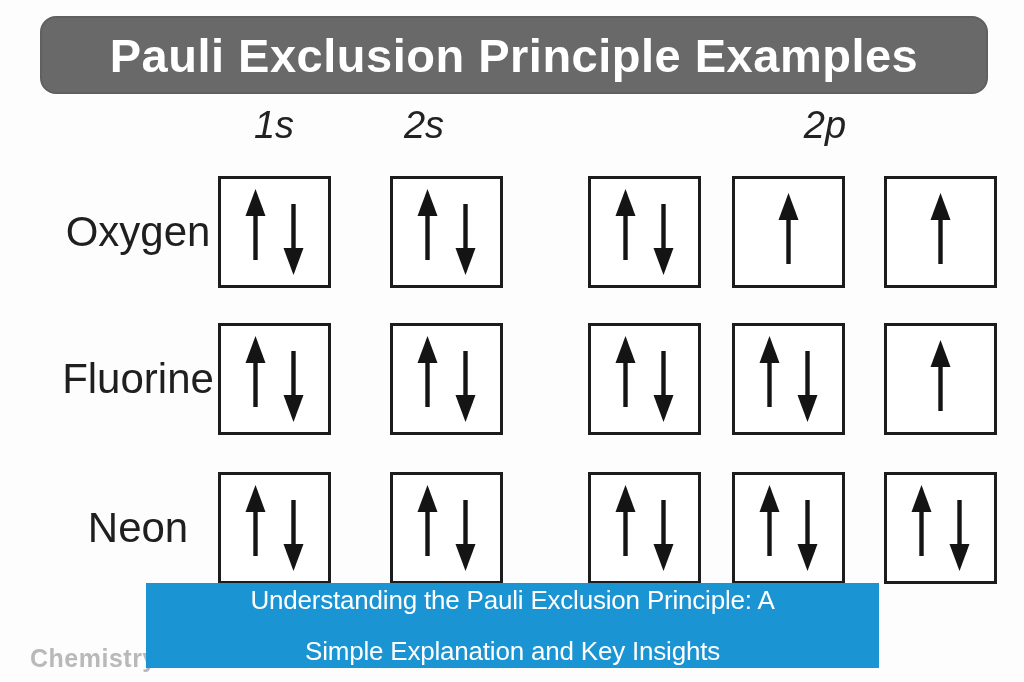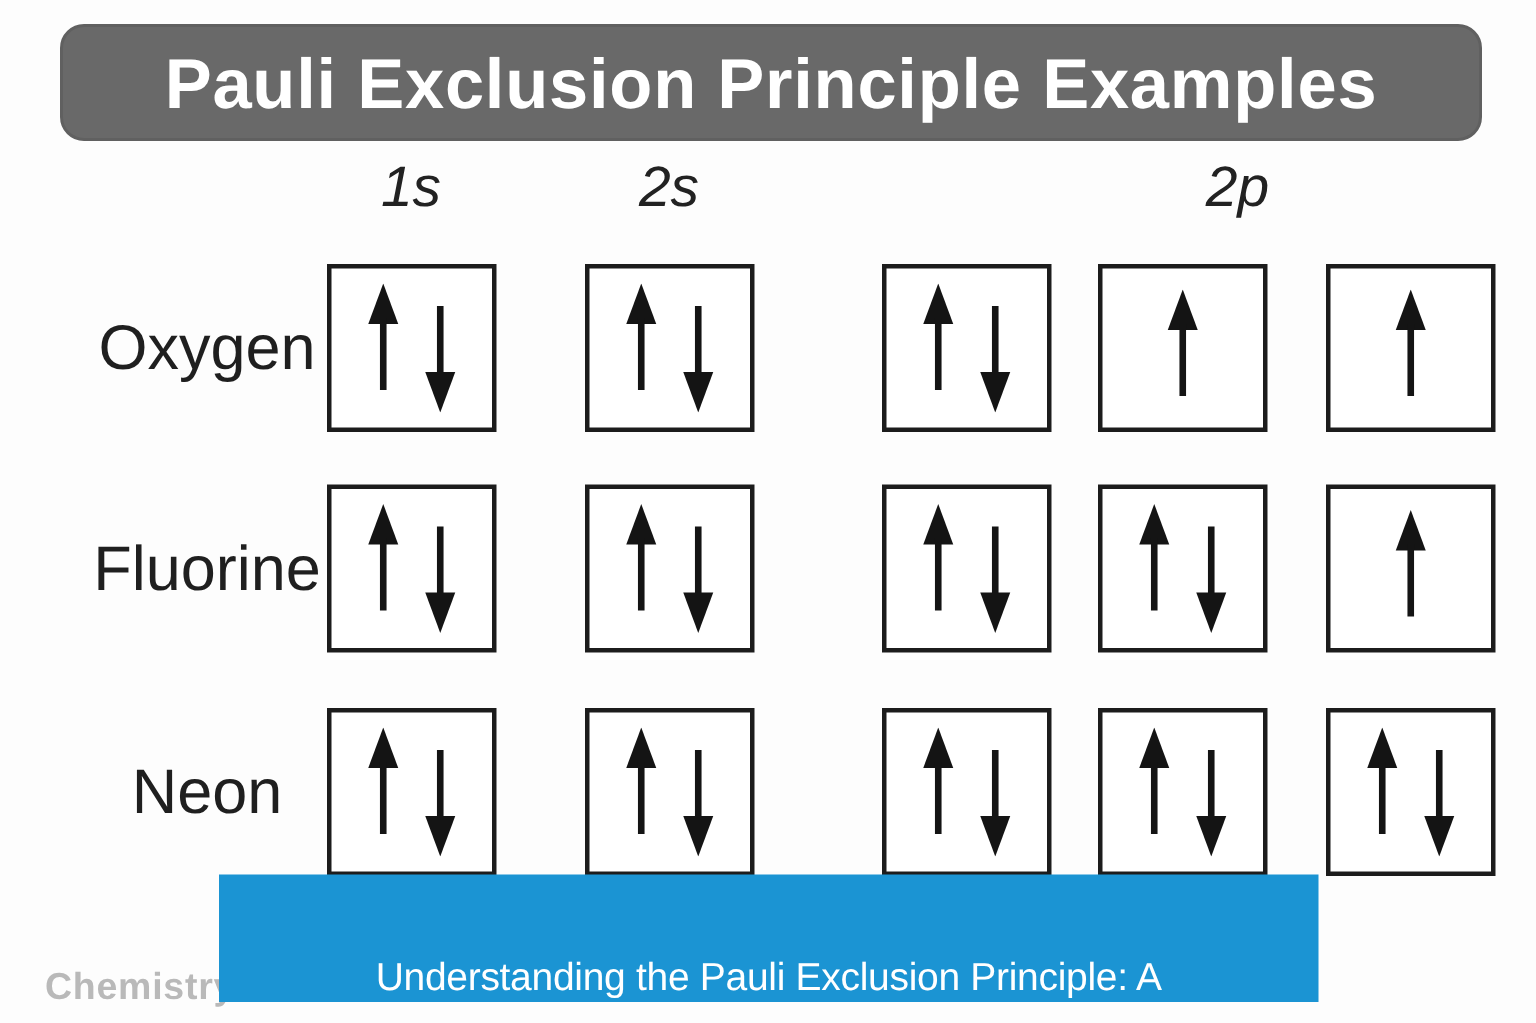"2s" .h-2s { left: 446px -> 424px }
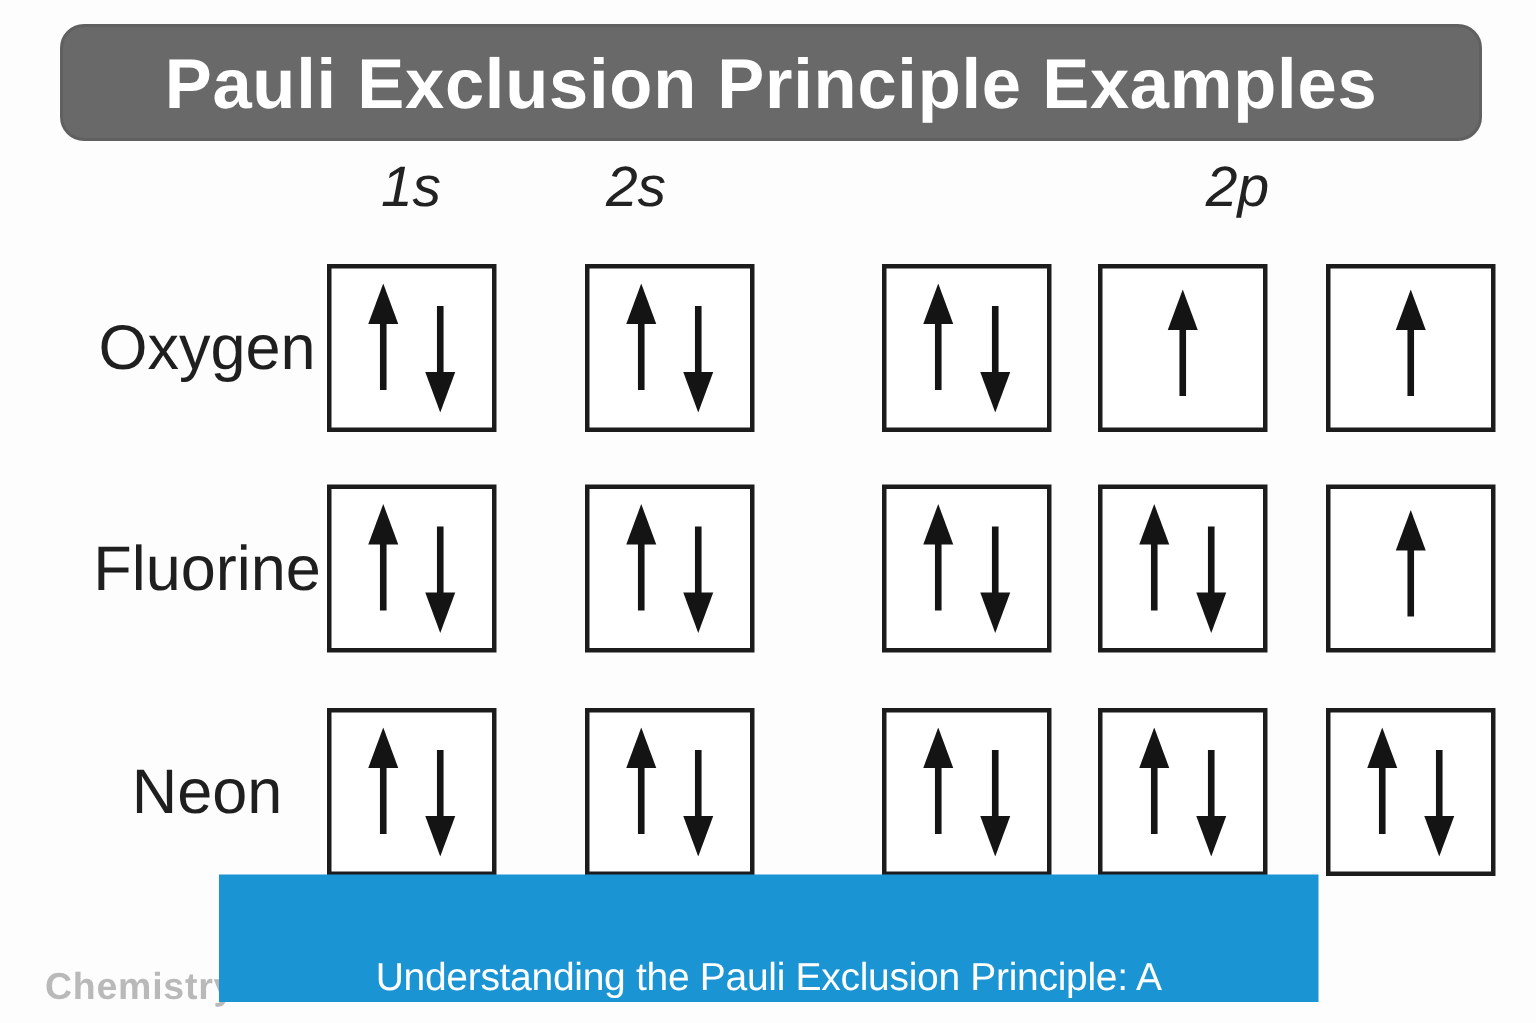"Understanding the Pauli Exclusion" .caption-banner { justify-content: flex-end -> space-between }
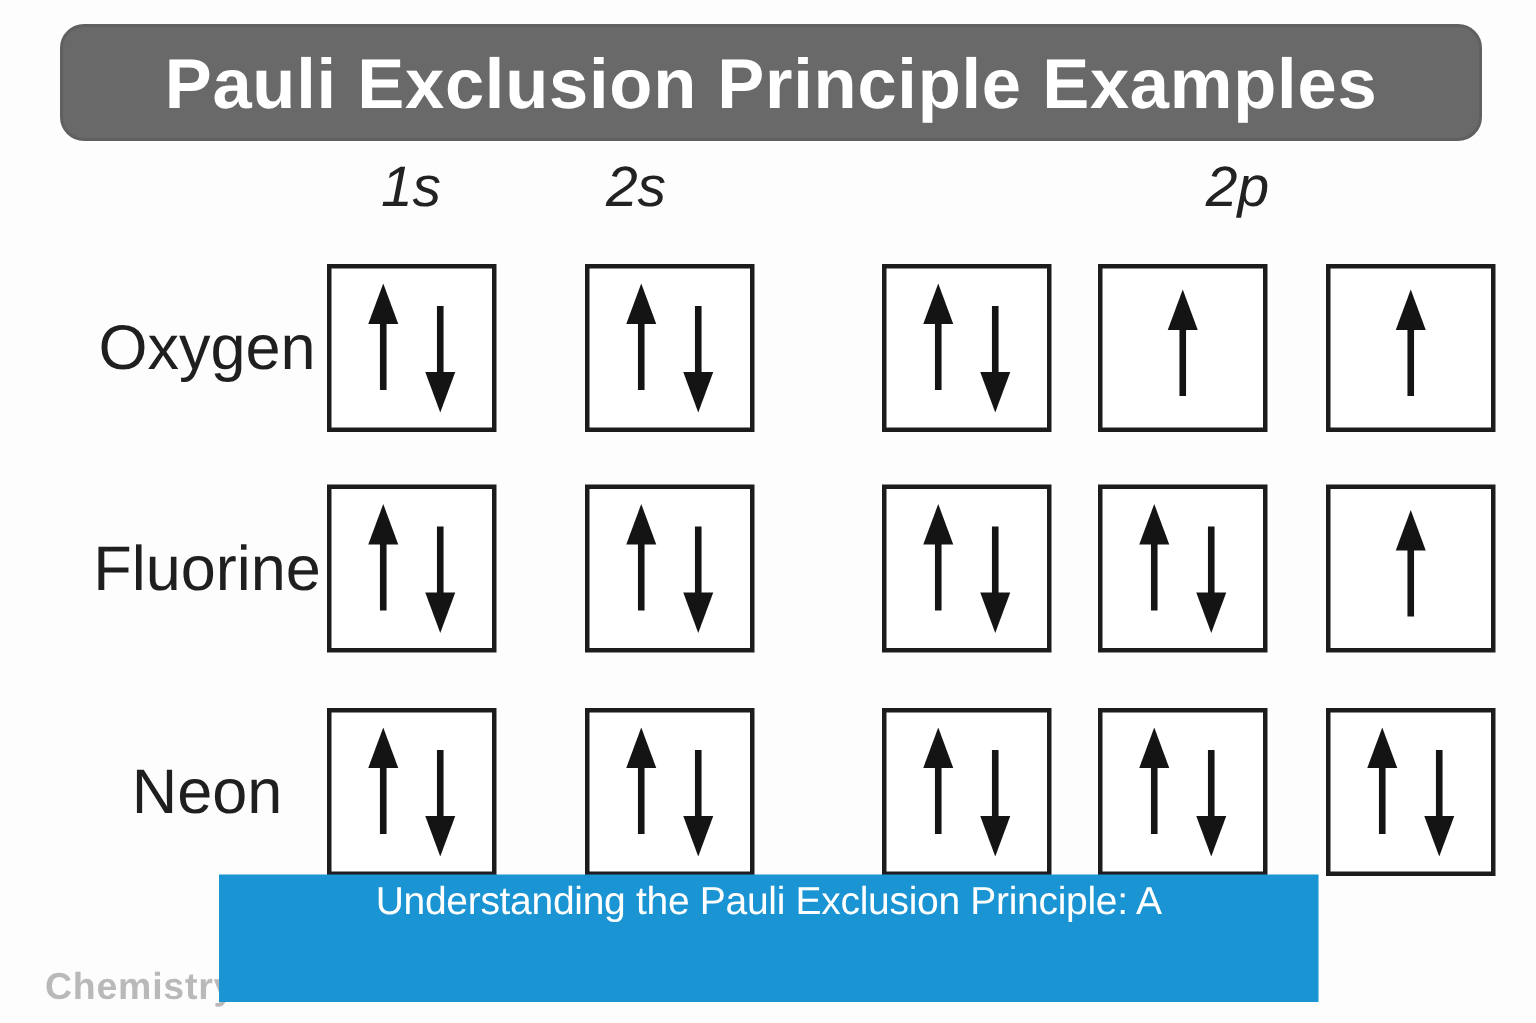"Simple Explanation and Key Insights" div.caption-line { html: none -> <div>Simple Explanation and Key Insights</div> }
